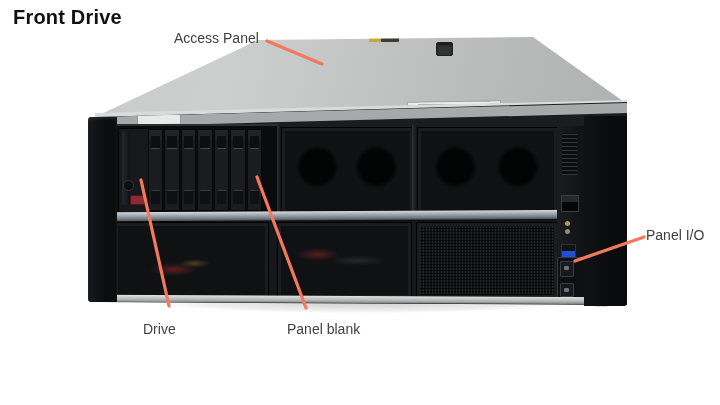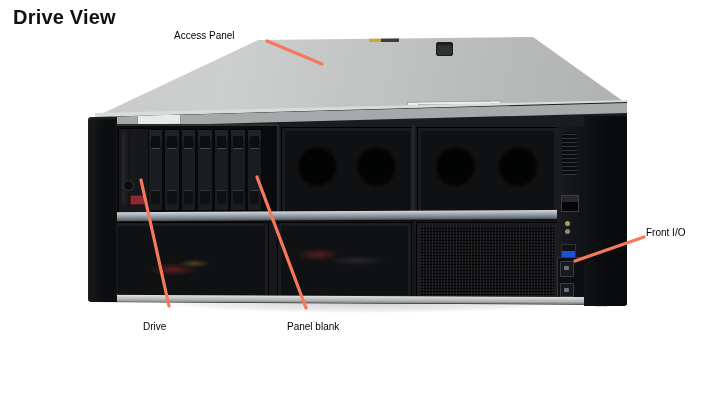"Drive View" div.abs { text: Drive View -> Front Drive }
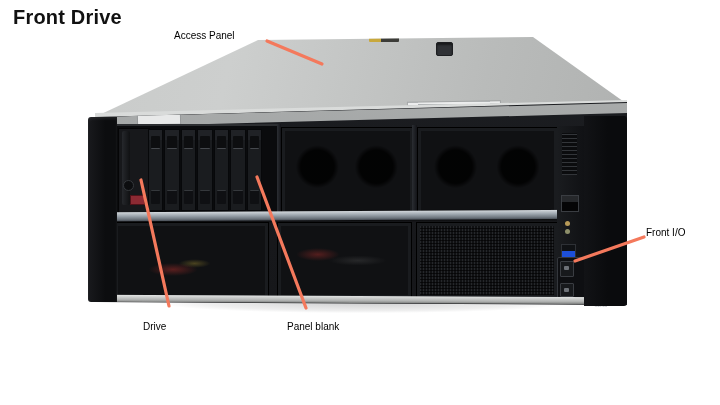"Access Panel" .callout-label { color: #000000 -> #404040; font-size: 10px -> 14px }
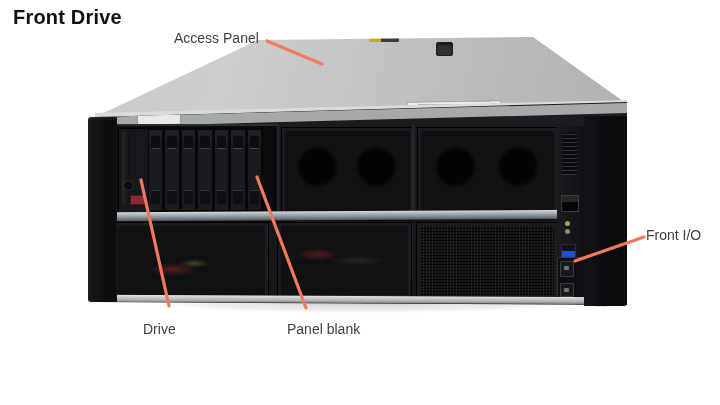"Front I/O" div.abs { text: Front -> Panel }
